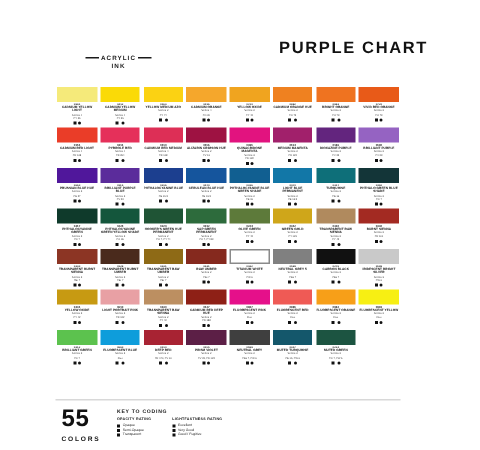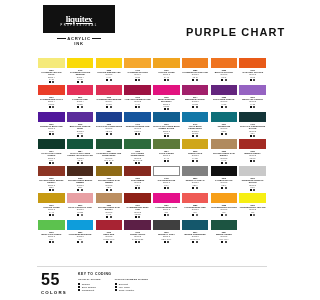"liquitex" div.logo-block { html: <div> <span>liquitex</span> </div> -> none }
